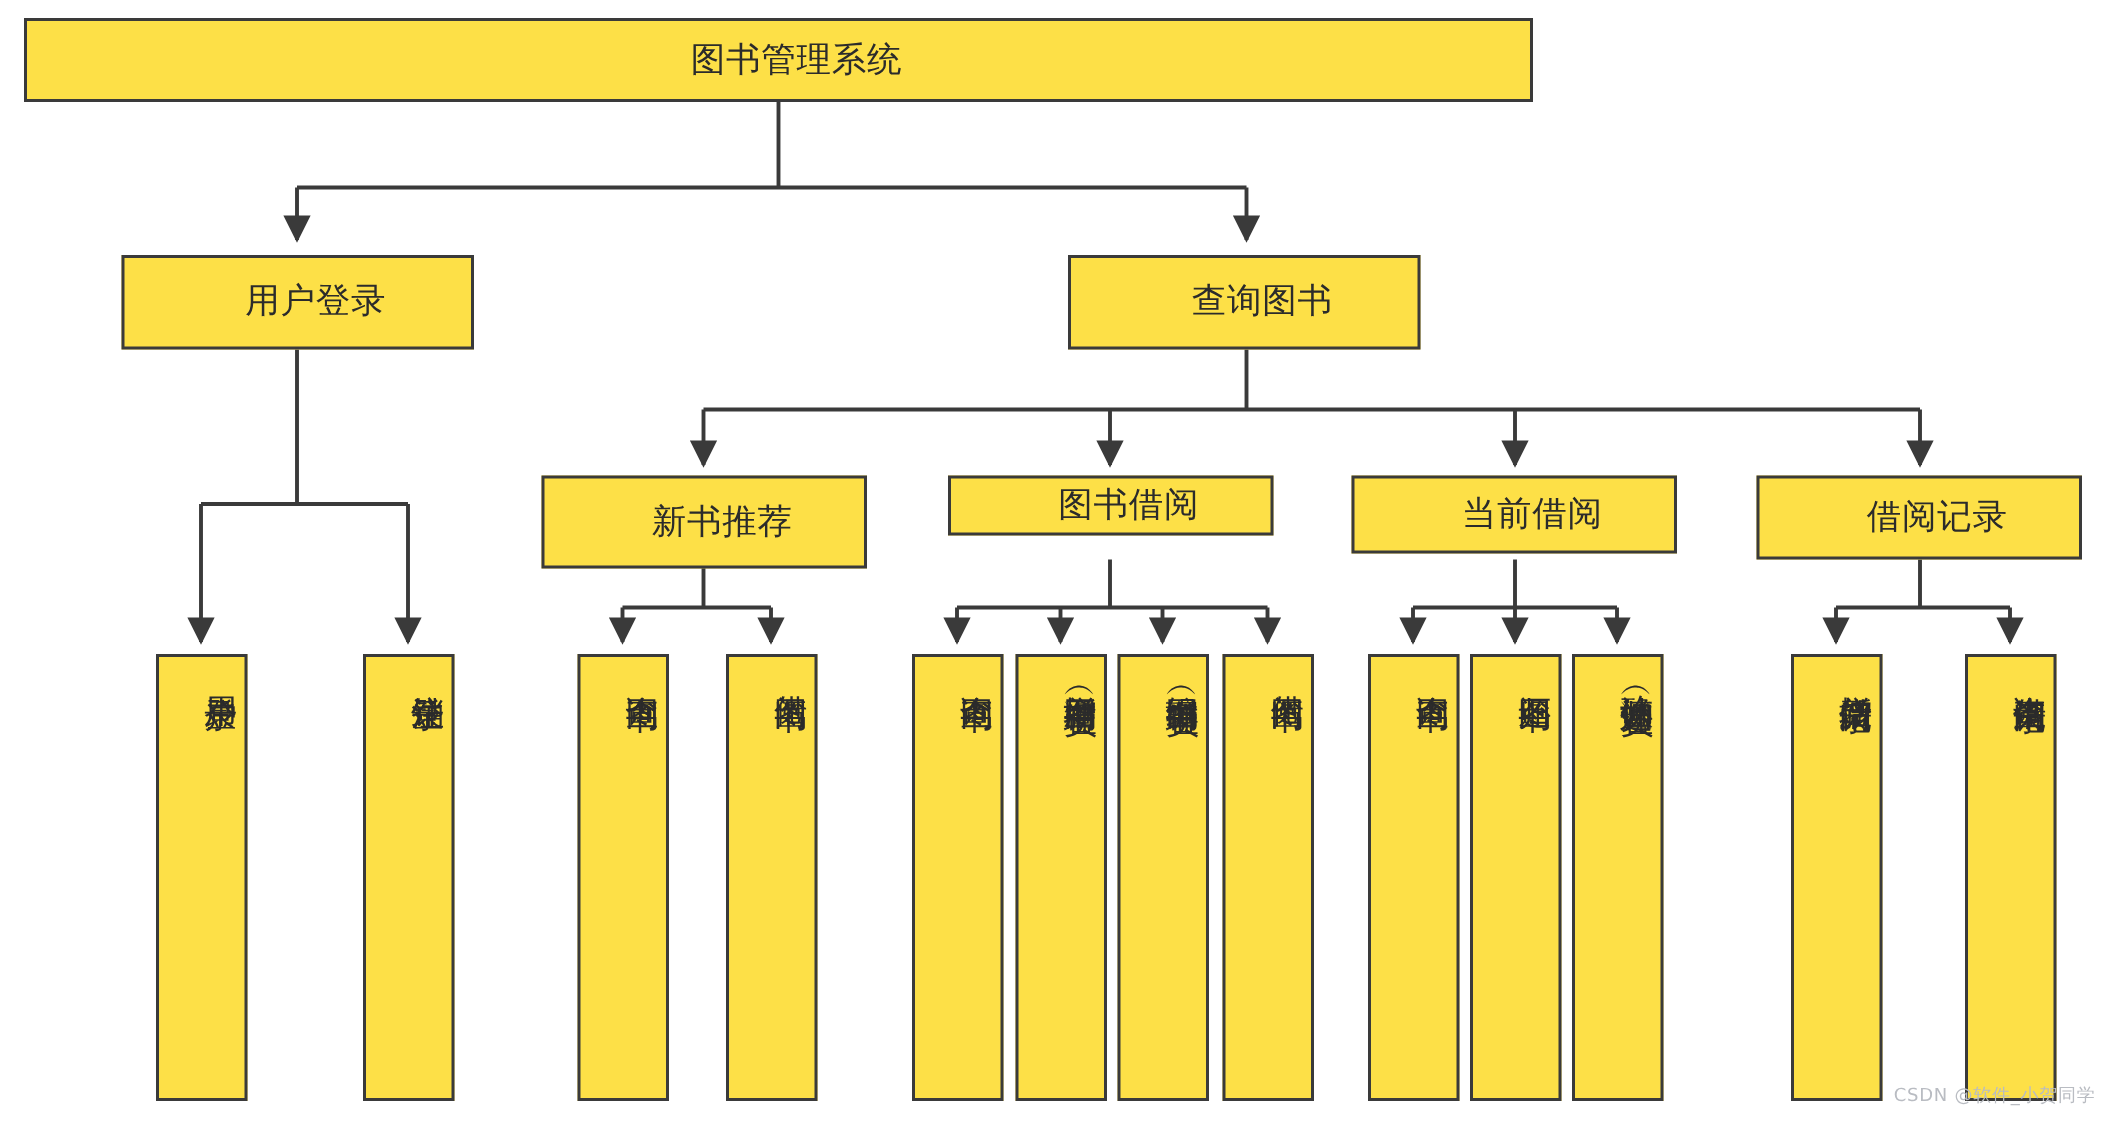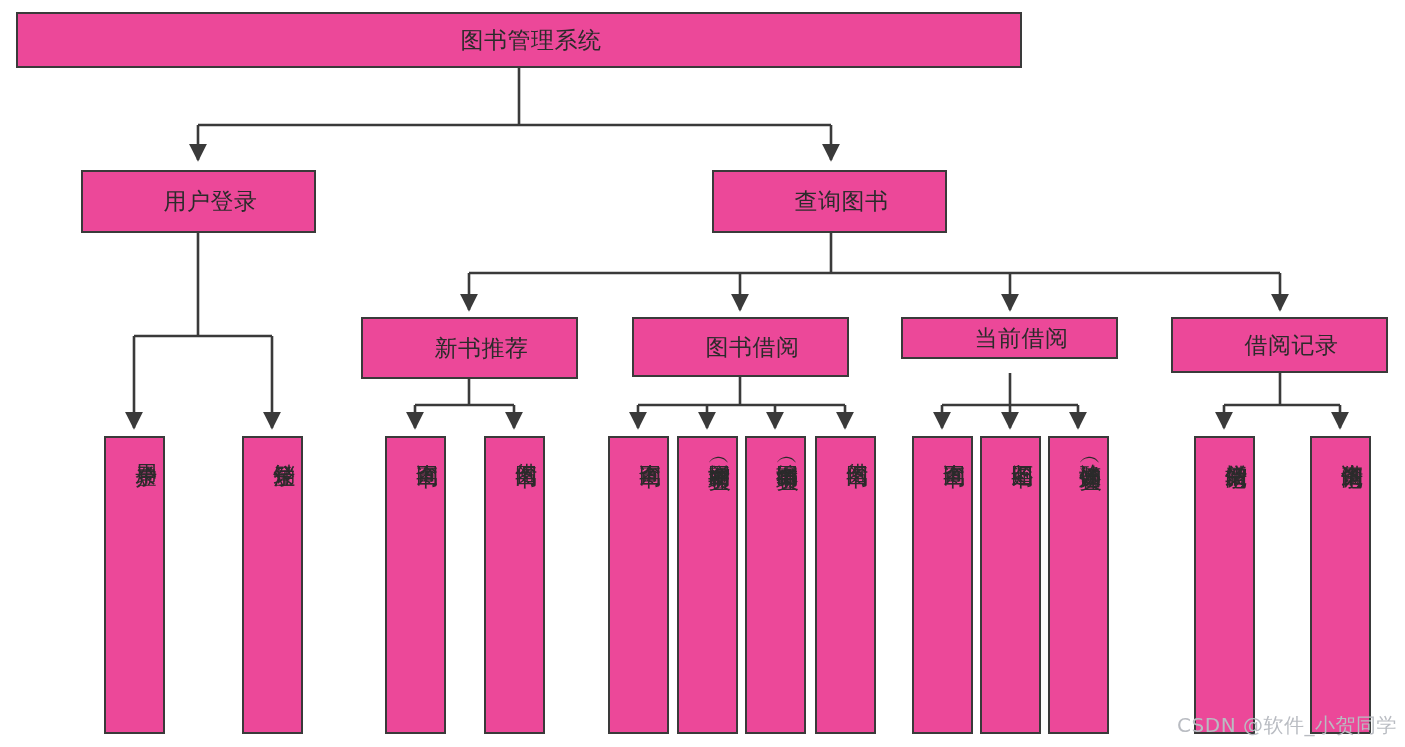"图书管理系统" .node { background: #ec4899 -> #fde047 }
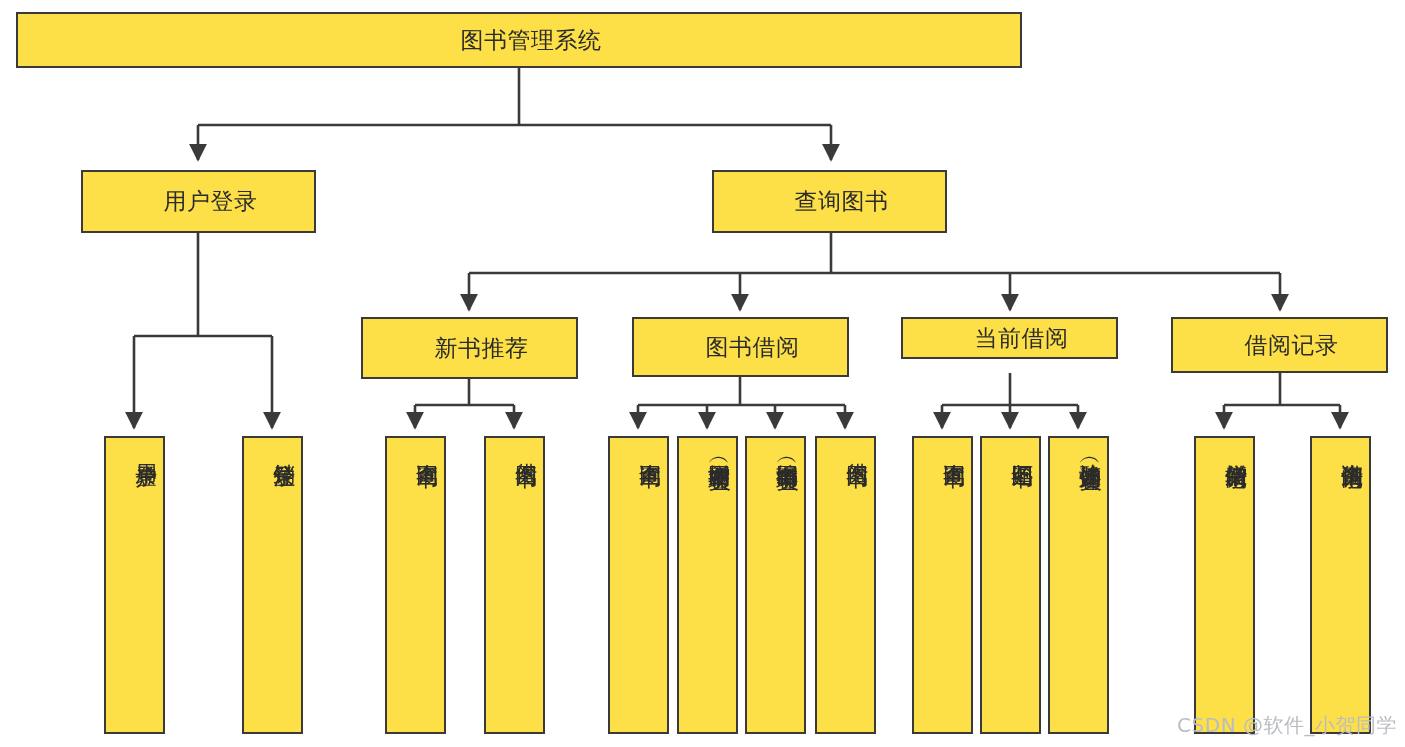"图书借阅" div.node { height: 60px -> 40px }
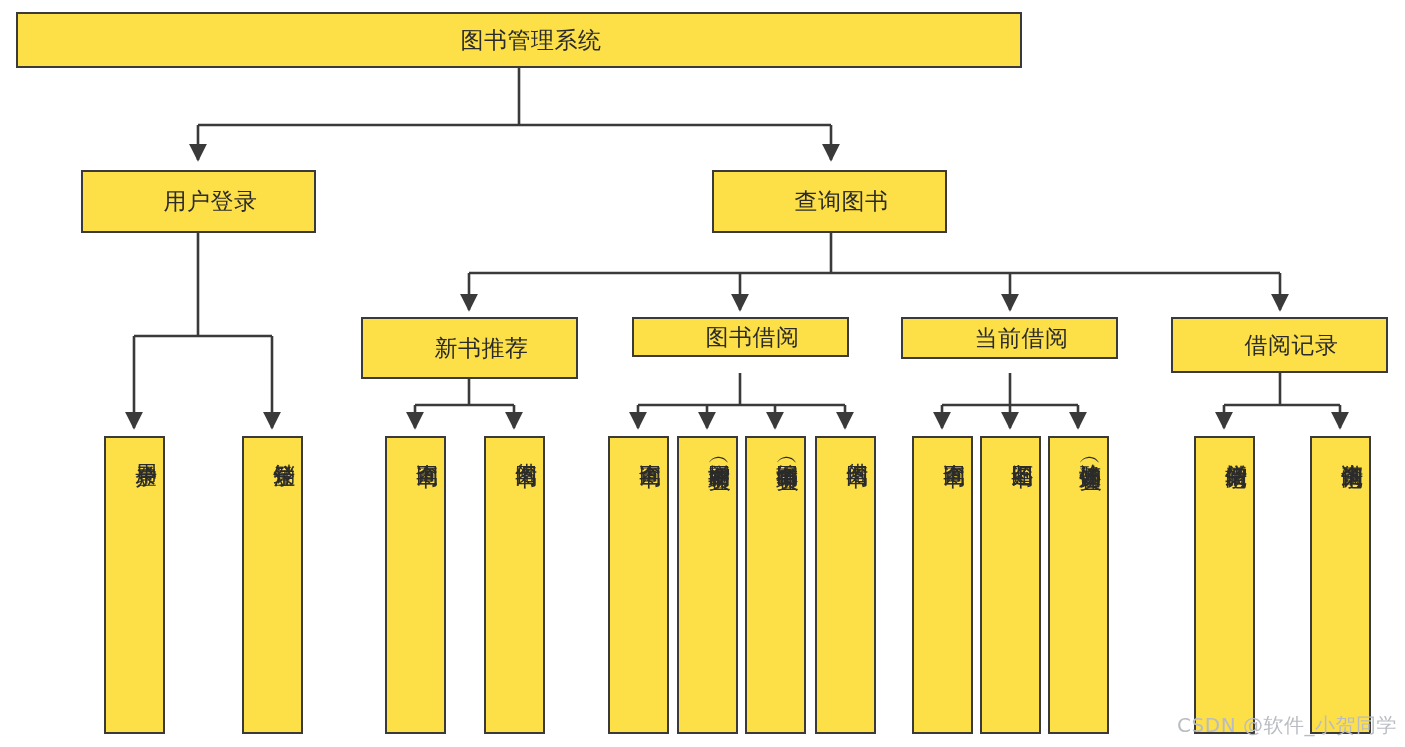"当前借阅" div.node { height: 42px -> 52px }
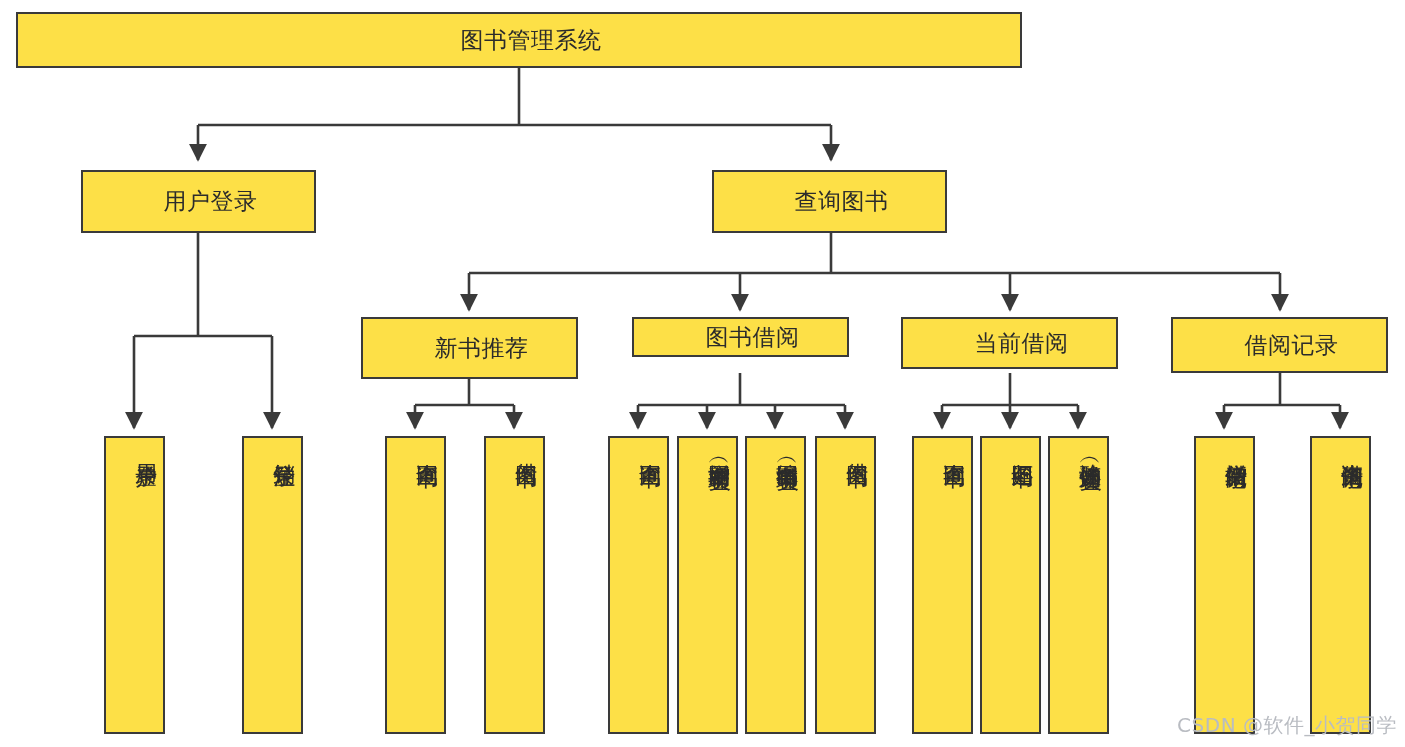"CSDN @软件_小贺同学" #watermark { font-size: 20px -> 12px }
